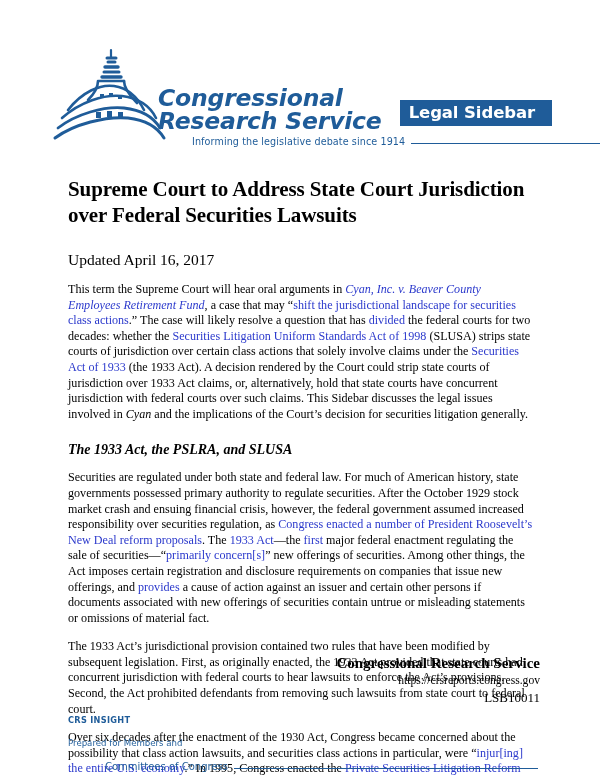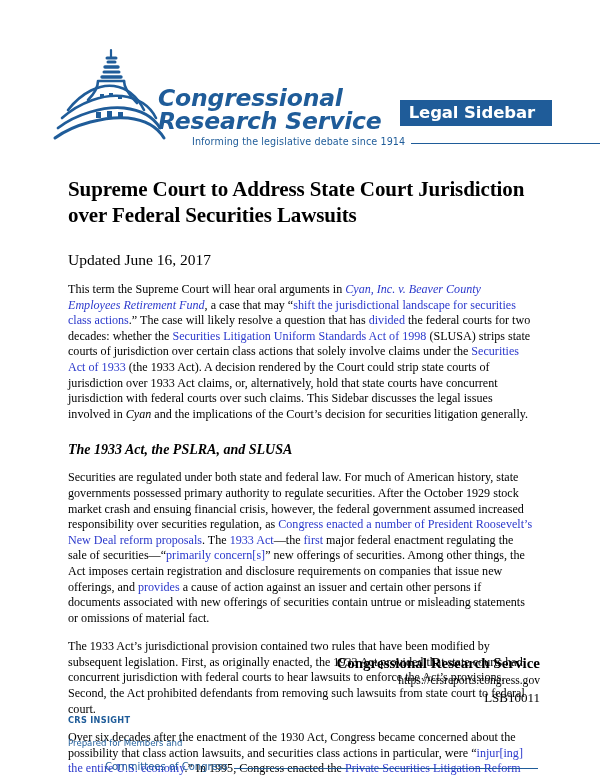"Updated June 16, 2017" p.doc-date { text: June -> April }
